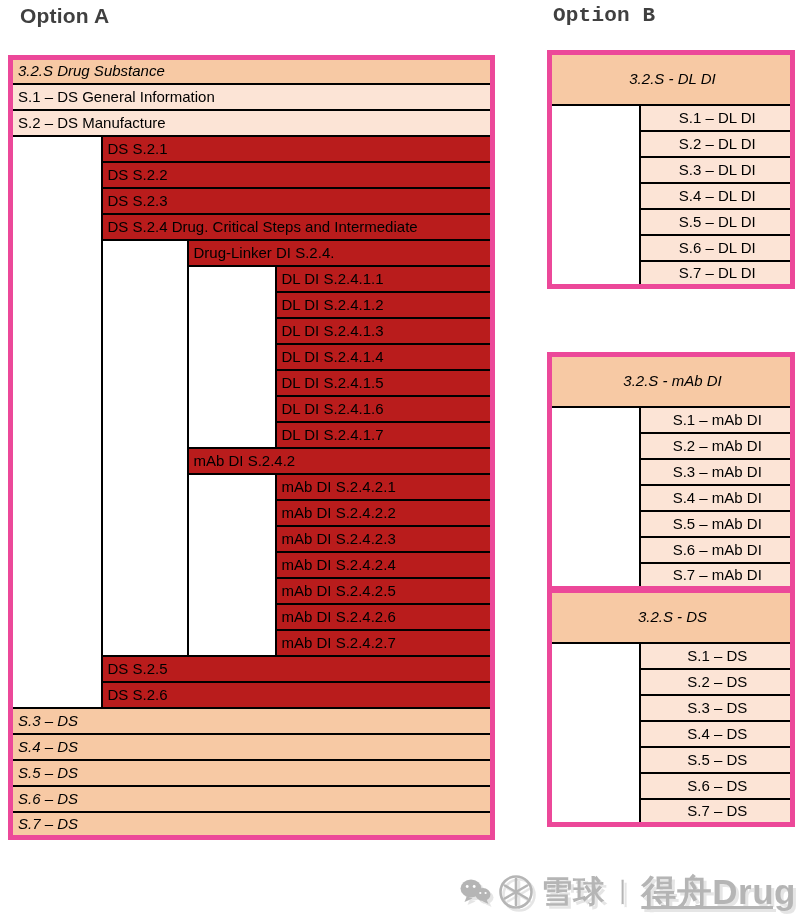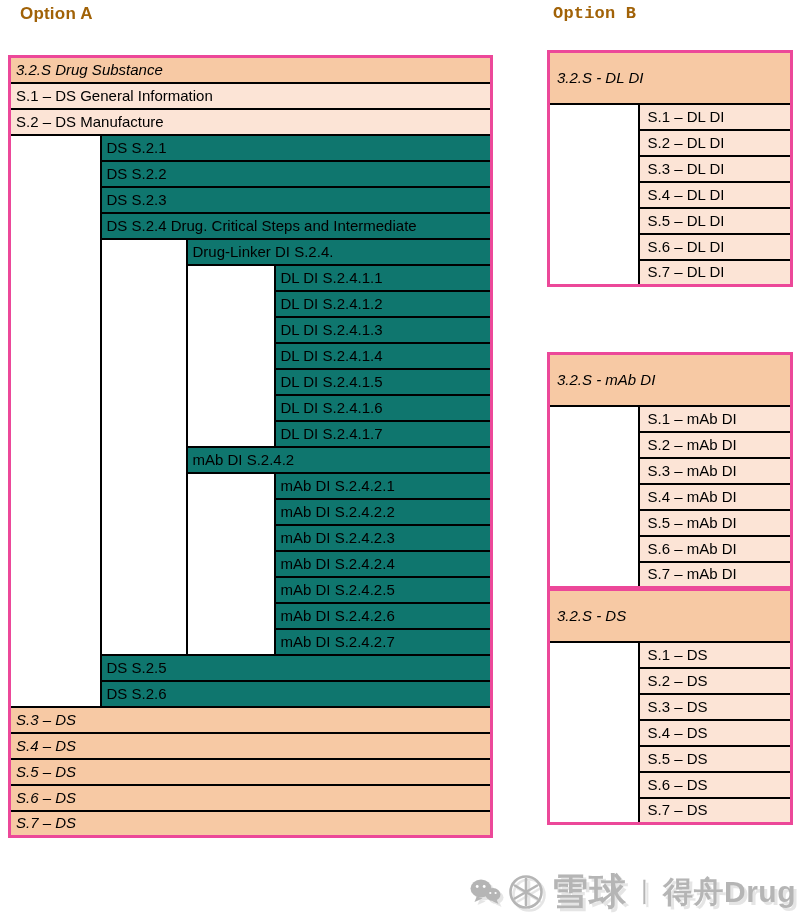"Option A" .opt-title { color: #a16207 -> #404040; font-size: 17px -> 21px }
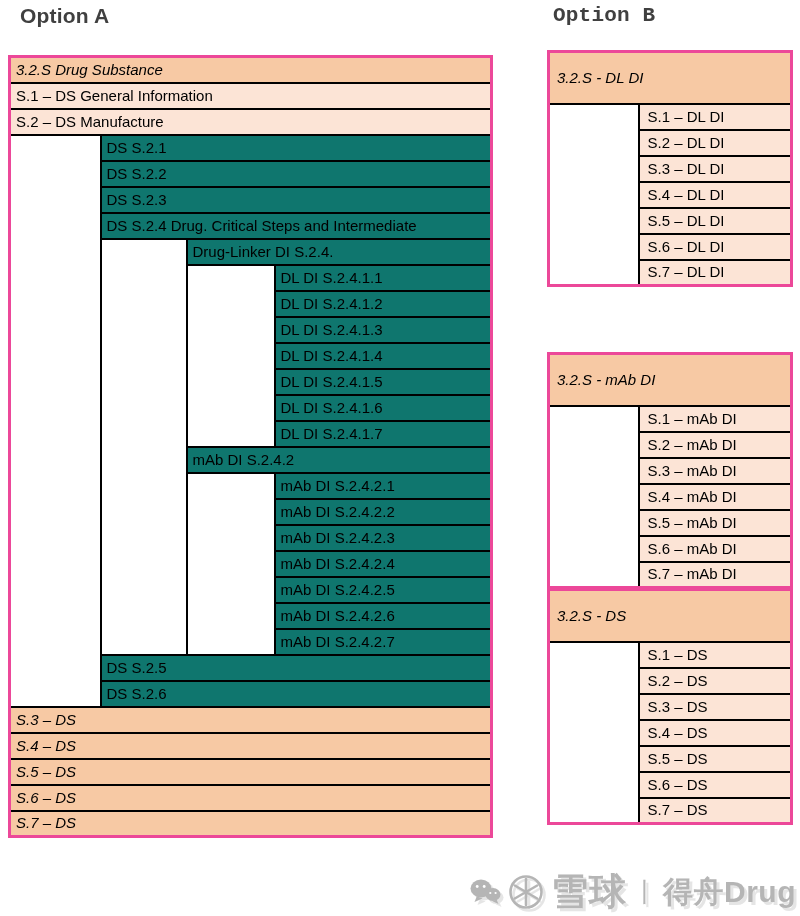"3.2.S Drug Substance" table.tbl { border: 3px solid #ec4899 -> 5px solid #ec4899 }
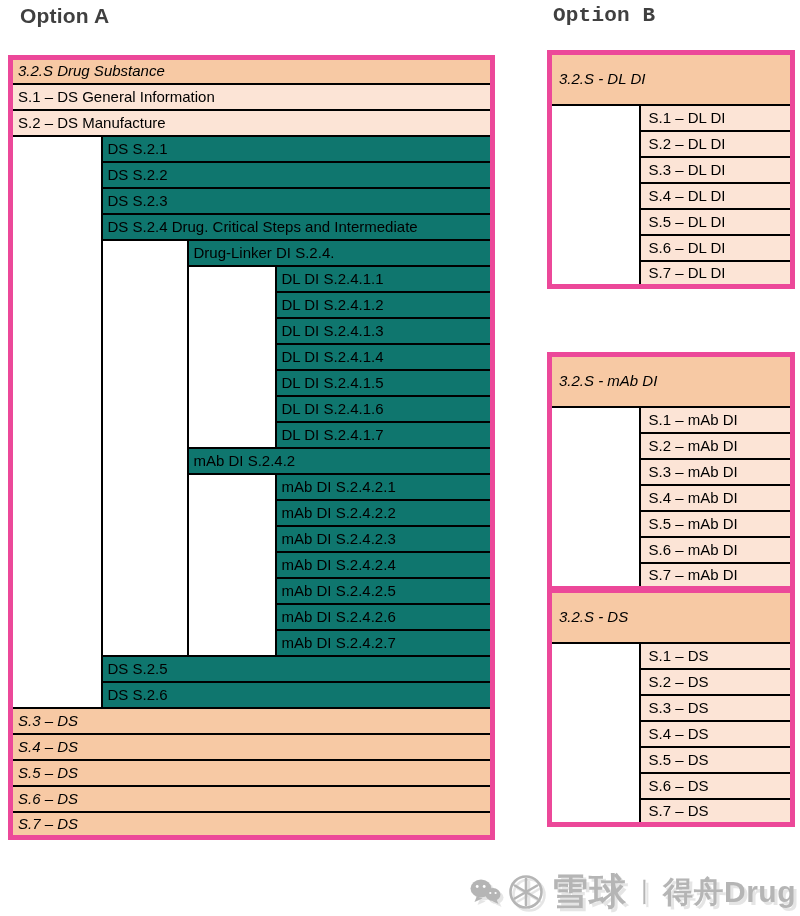"3.2.S - DL DI" .tblB { text-align: none -> center }
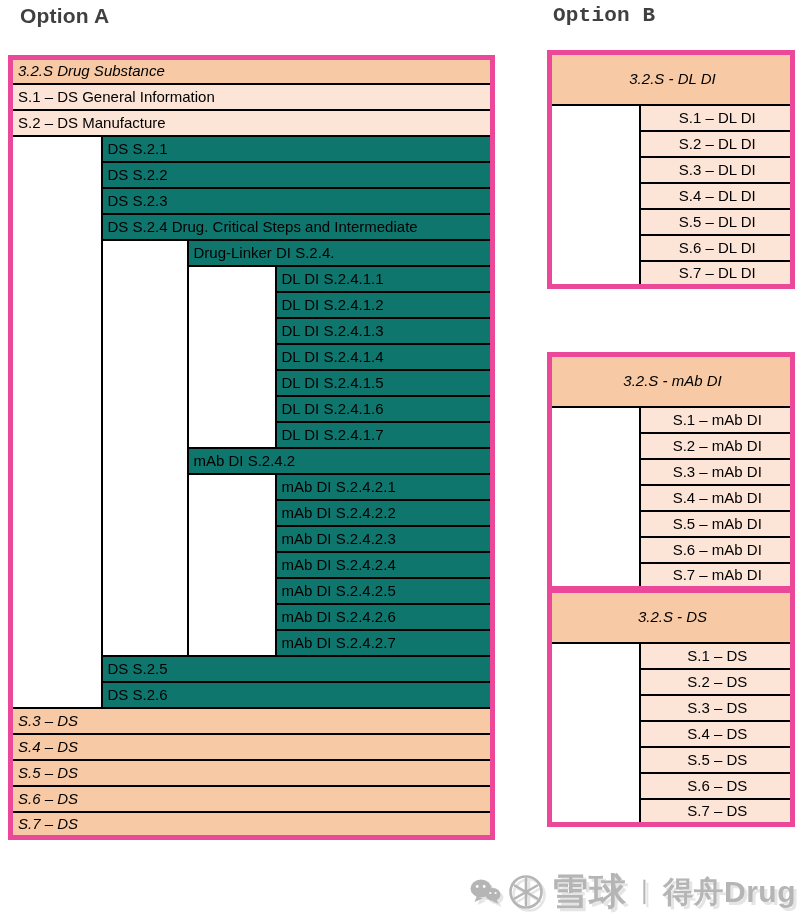"DS S.2.1" td.plain { background: #0f766e -> #b91c1c }
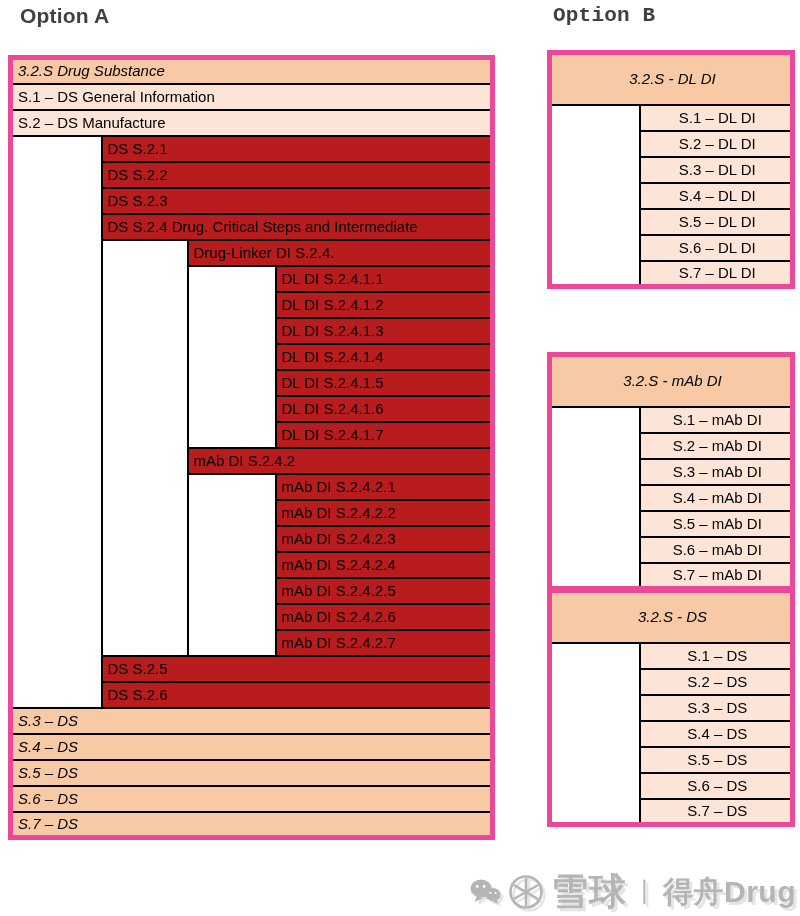"雪球" .wm-cn { font-size: 37px -> 31px }
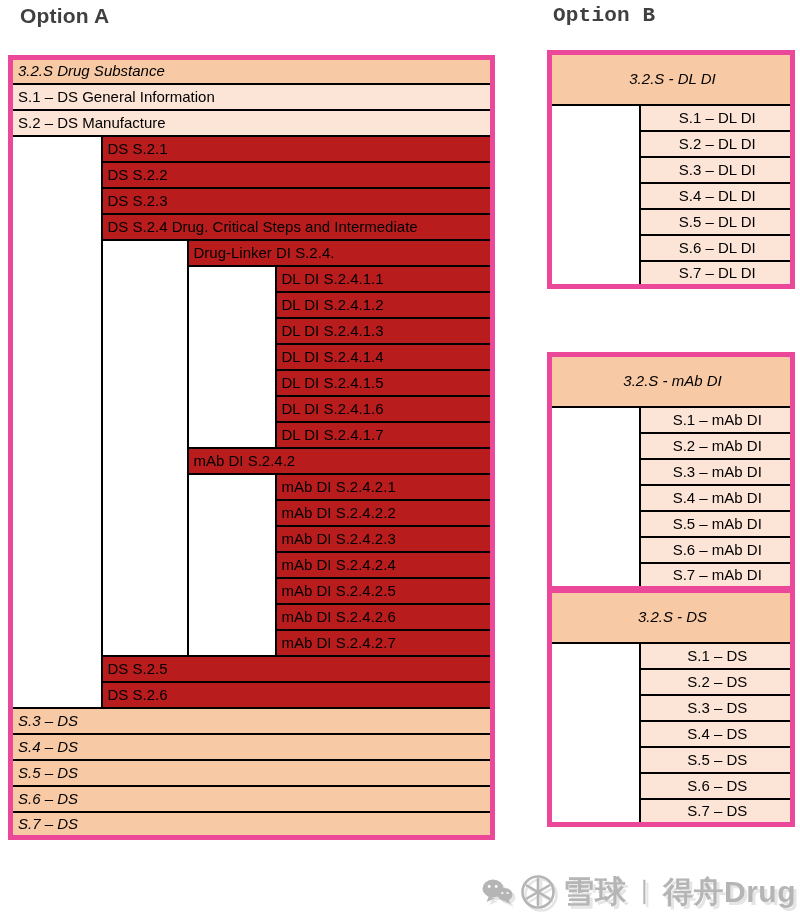"得舟Drug" .wm-en { font-size: 30px -> 35px; text-decoration: none -> underline }
